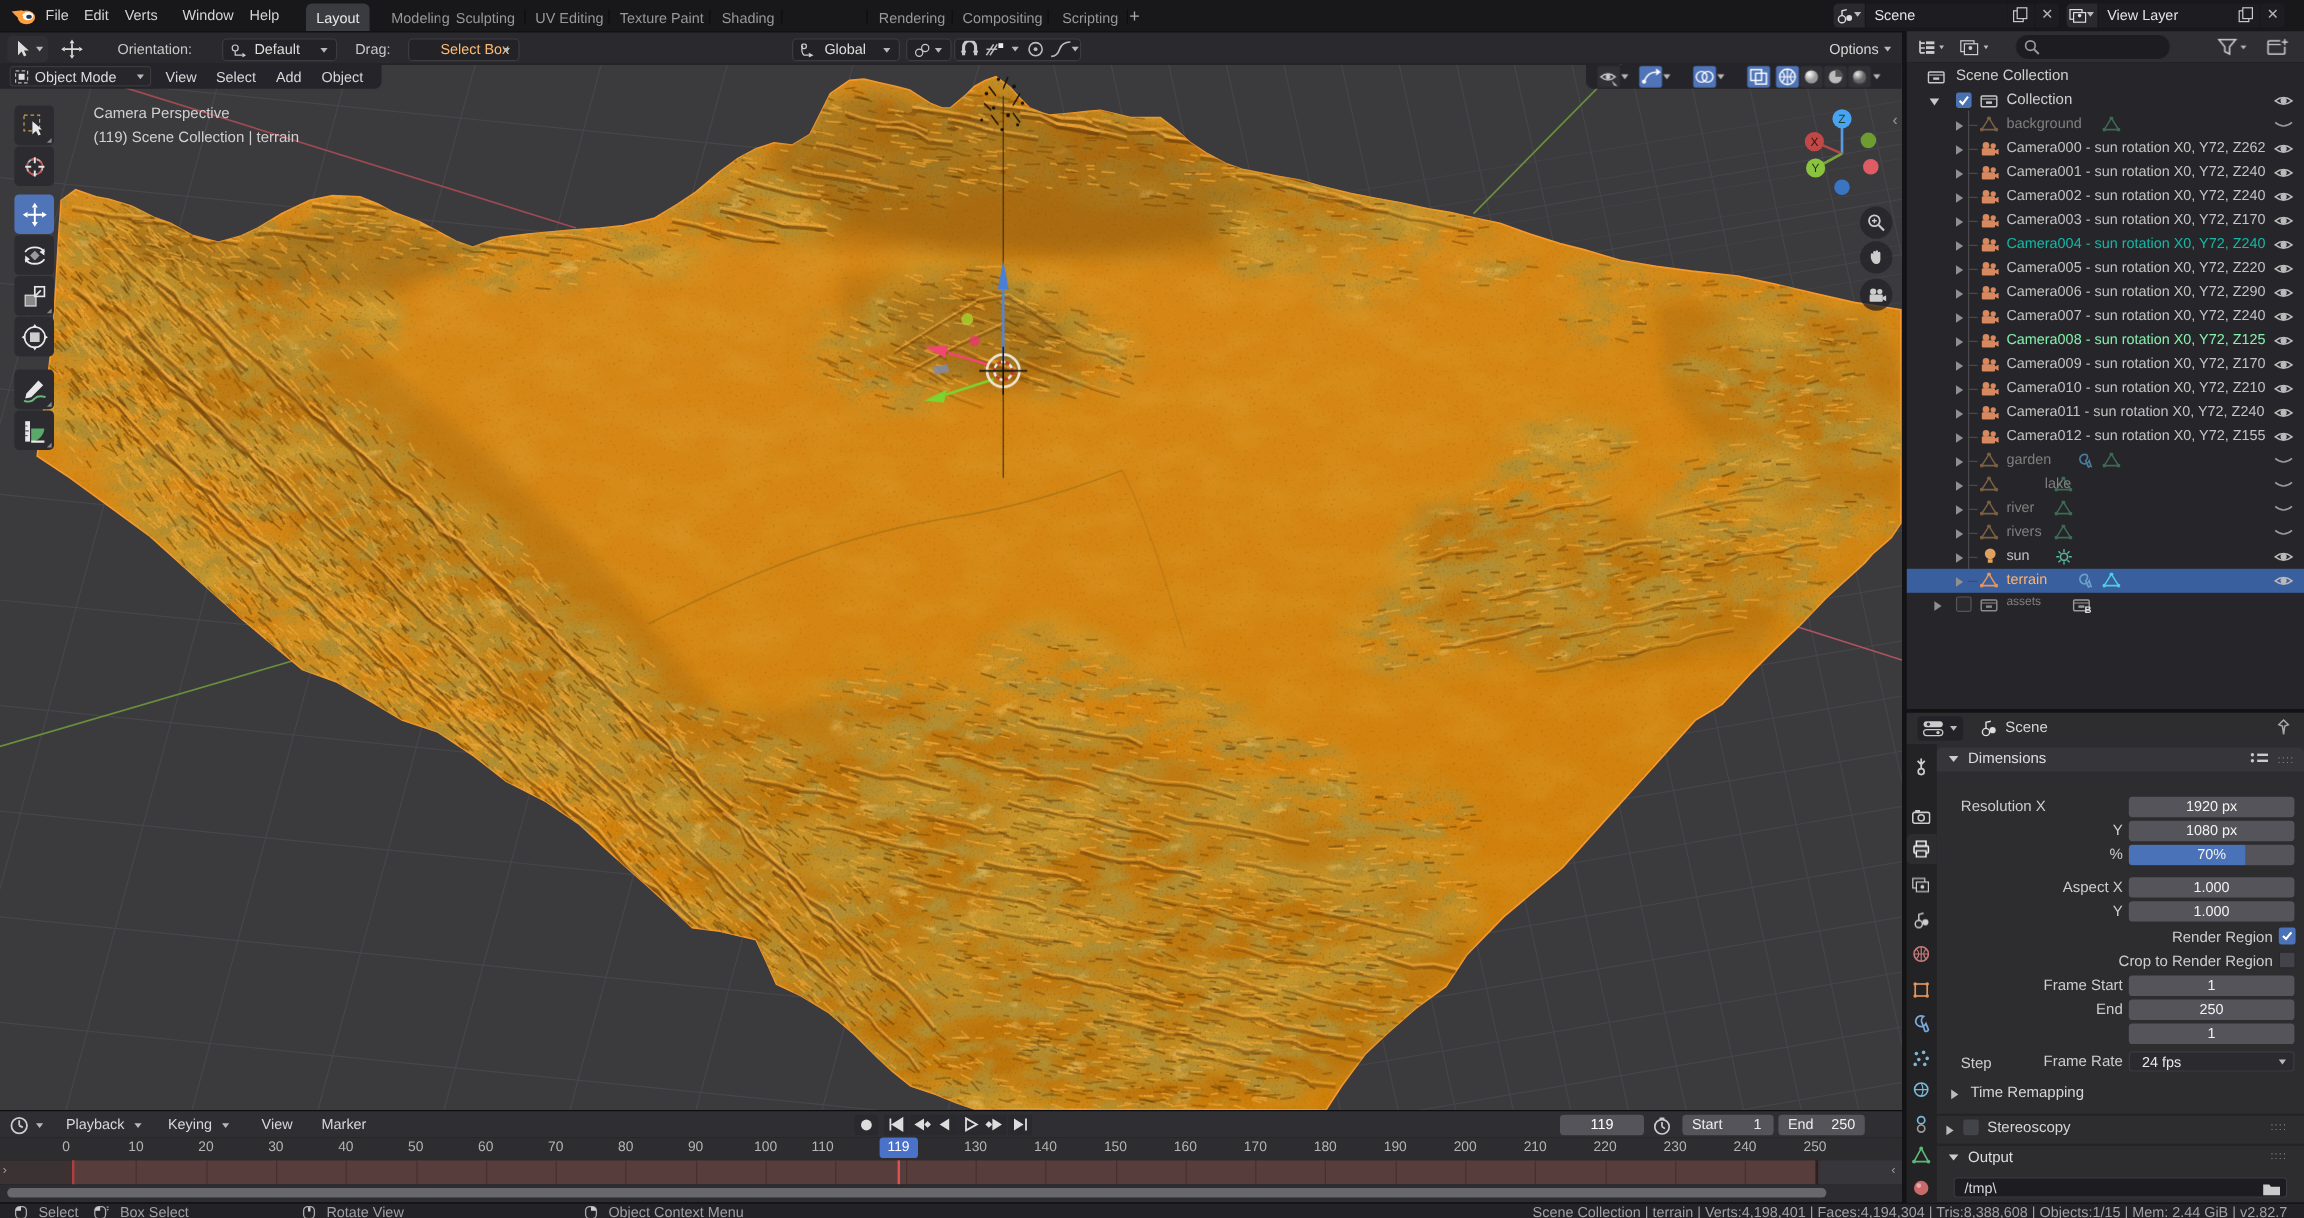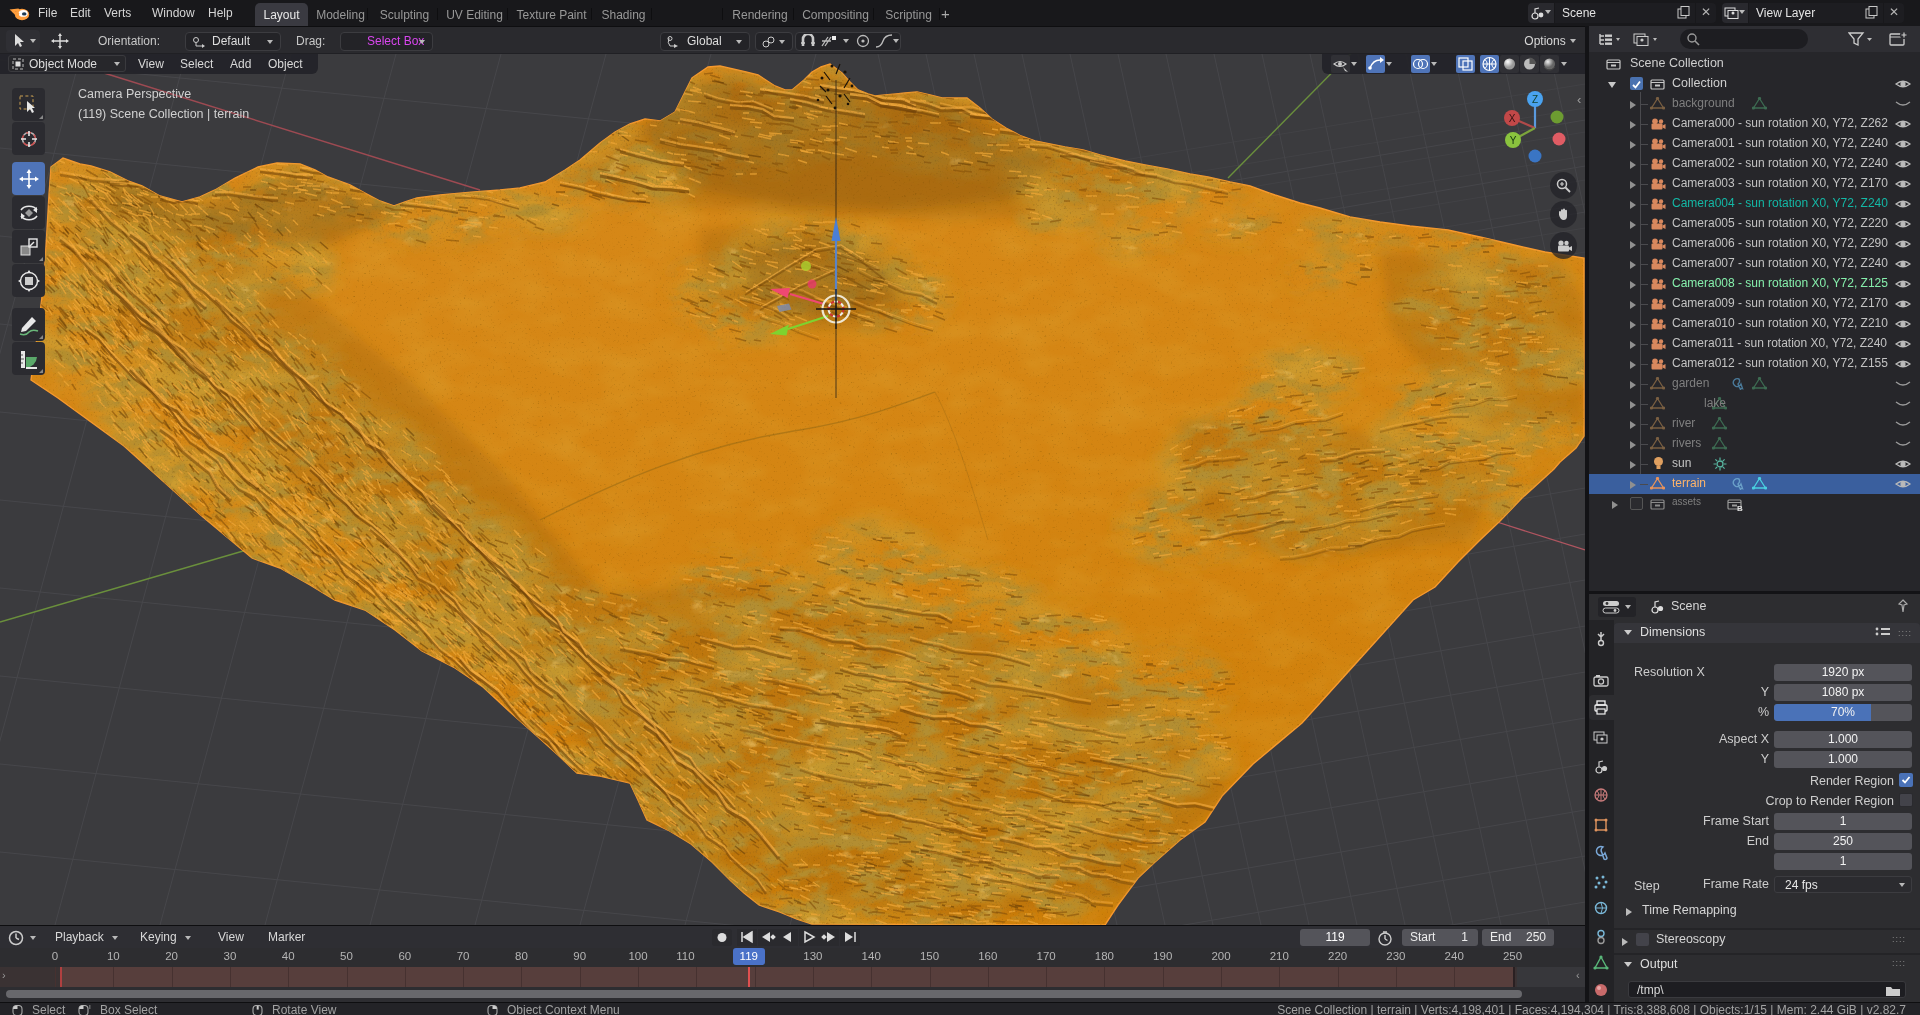"Modeling" div.abs { left: 315px -> 325px }
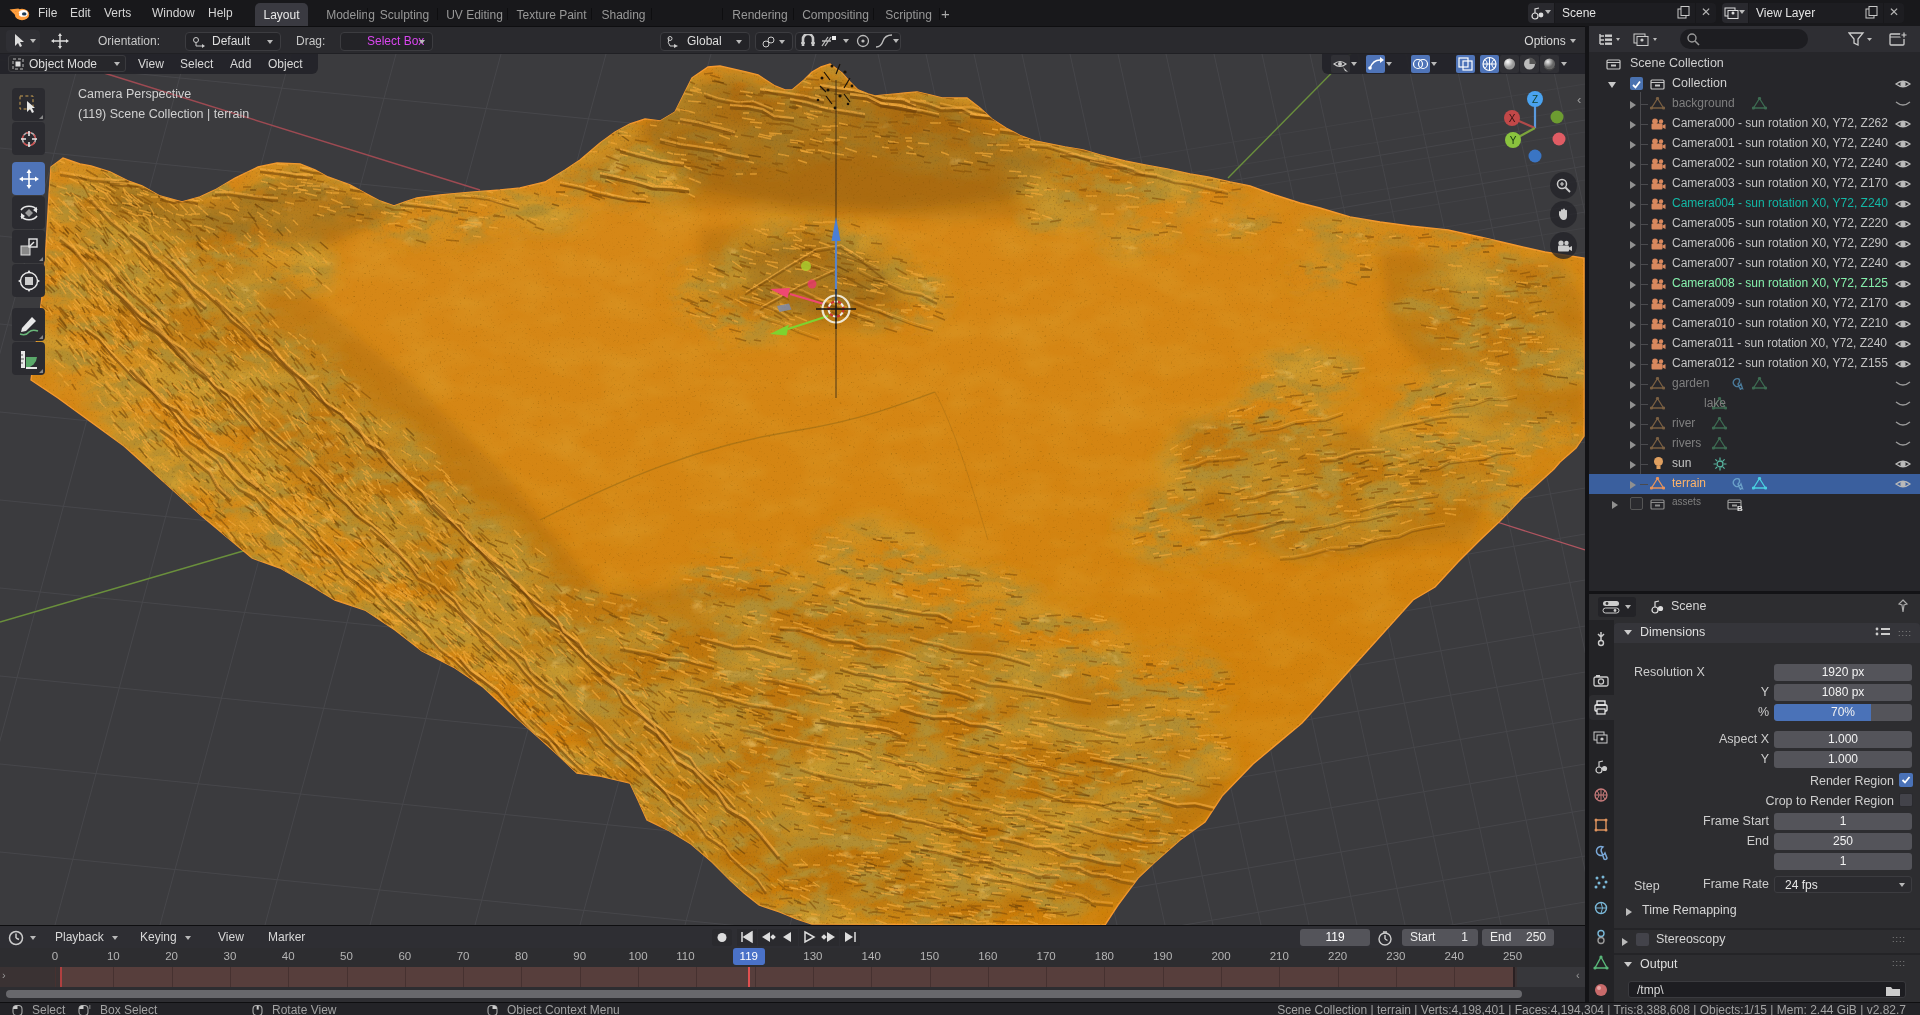"Select Box" div.abs { color: #d946ef -> #fdba74 }
